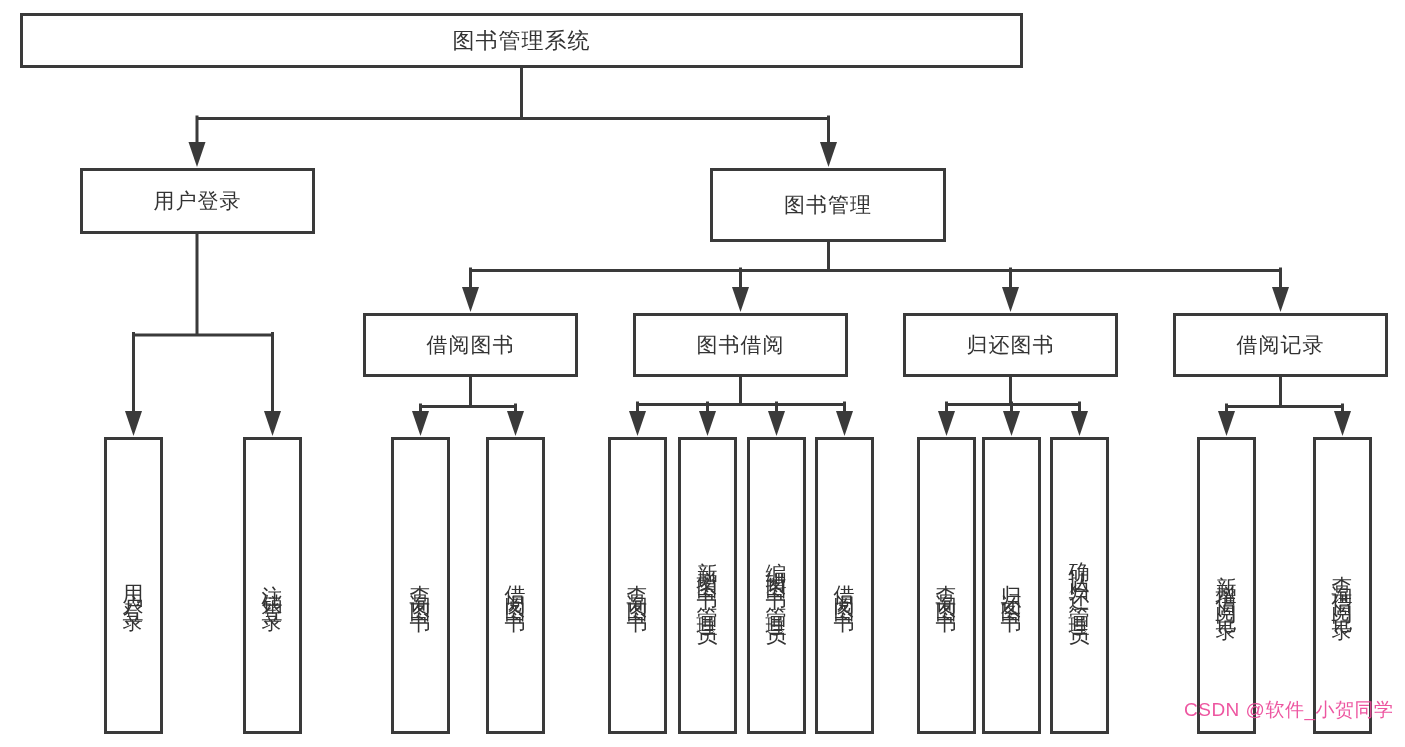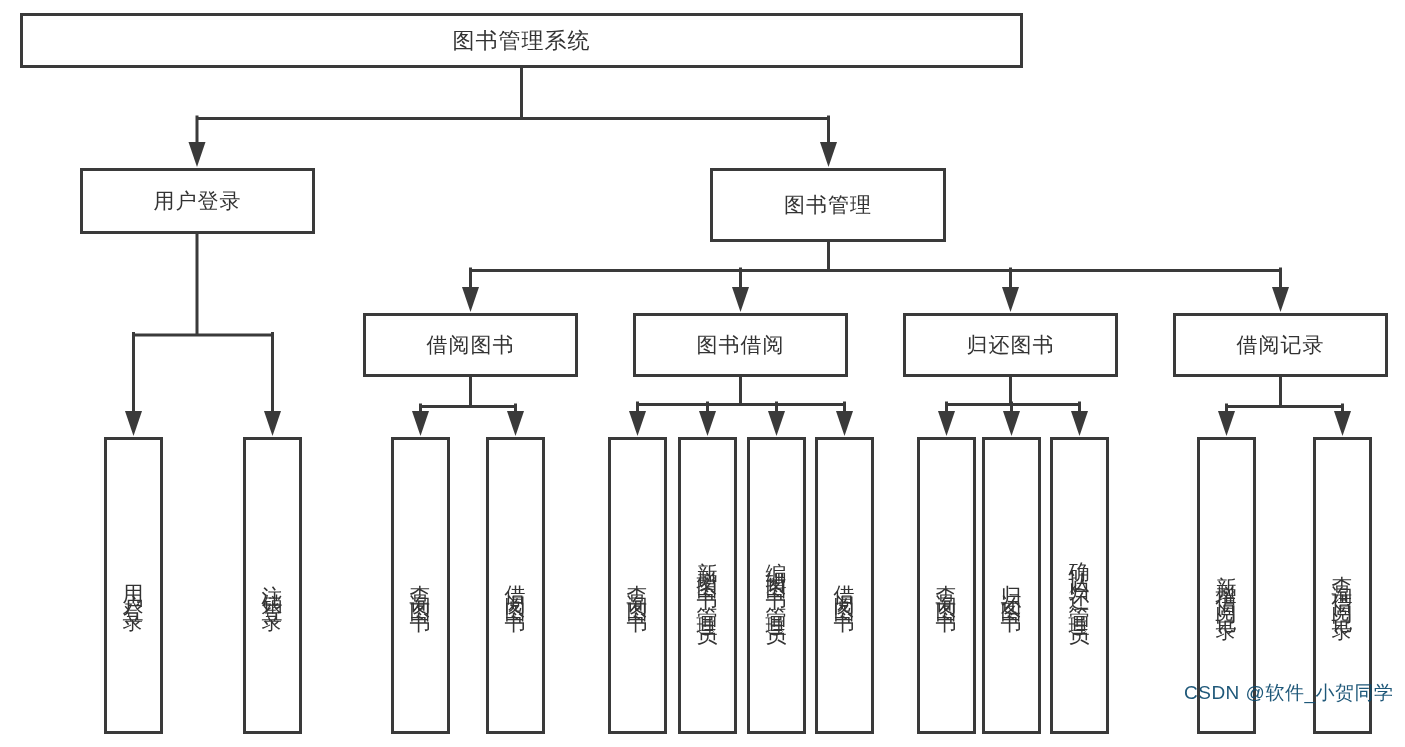"CSDN @软件_小贺同学" .watermark { color: #0c4a6e -> #ec4899; top: 680px -> 697px }
